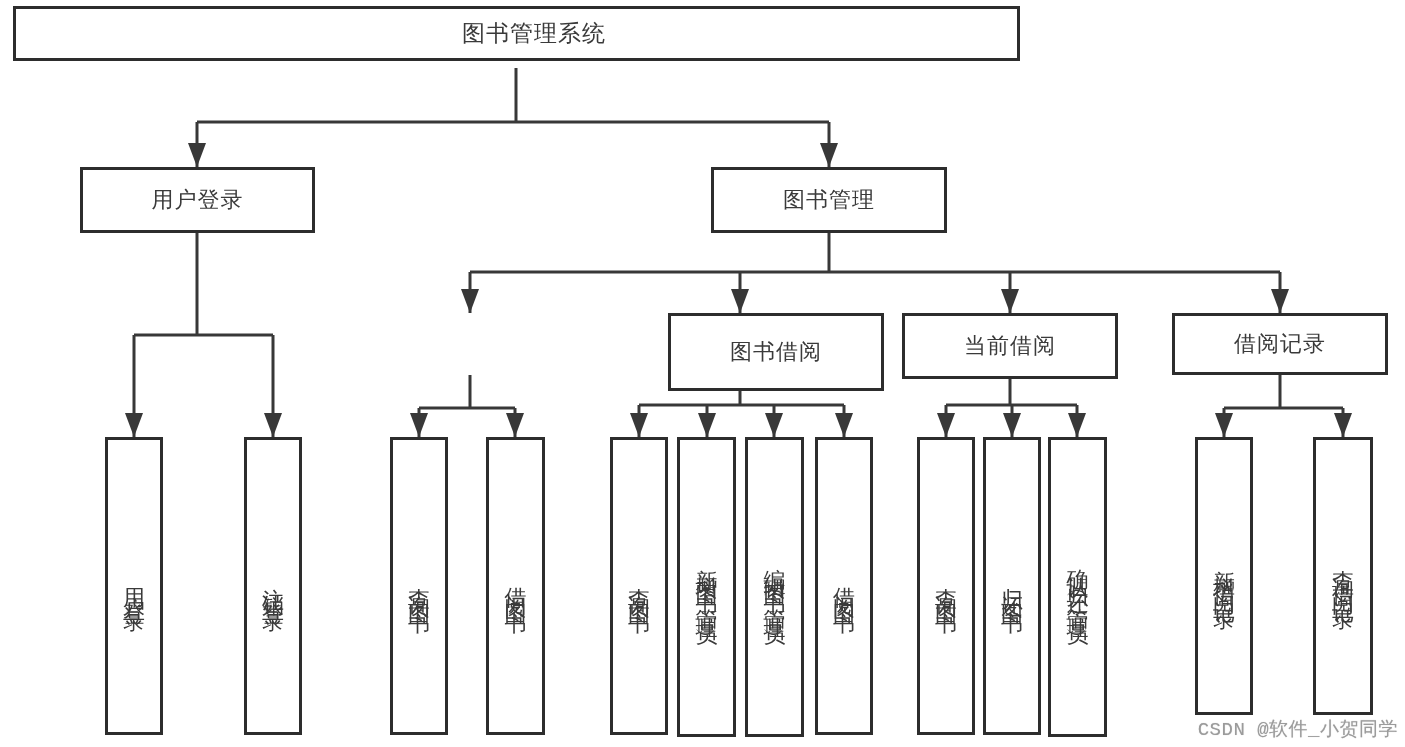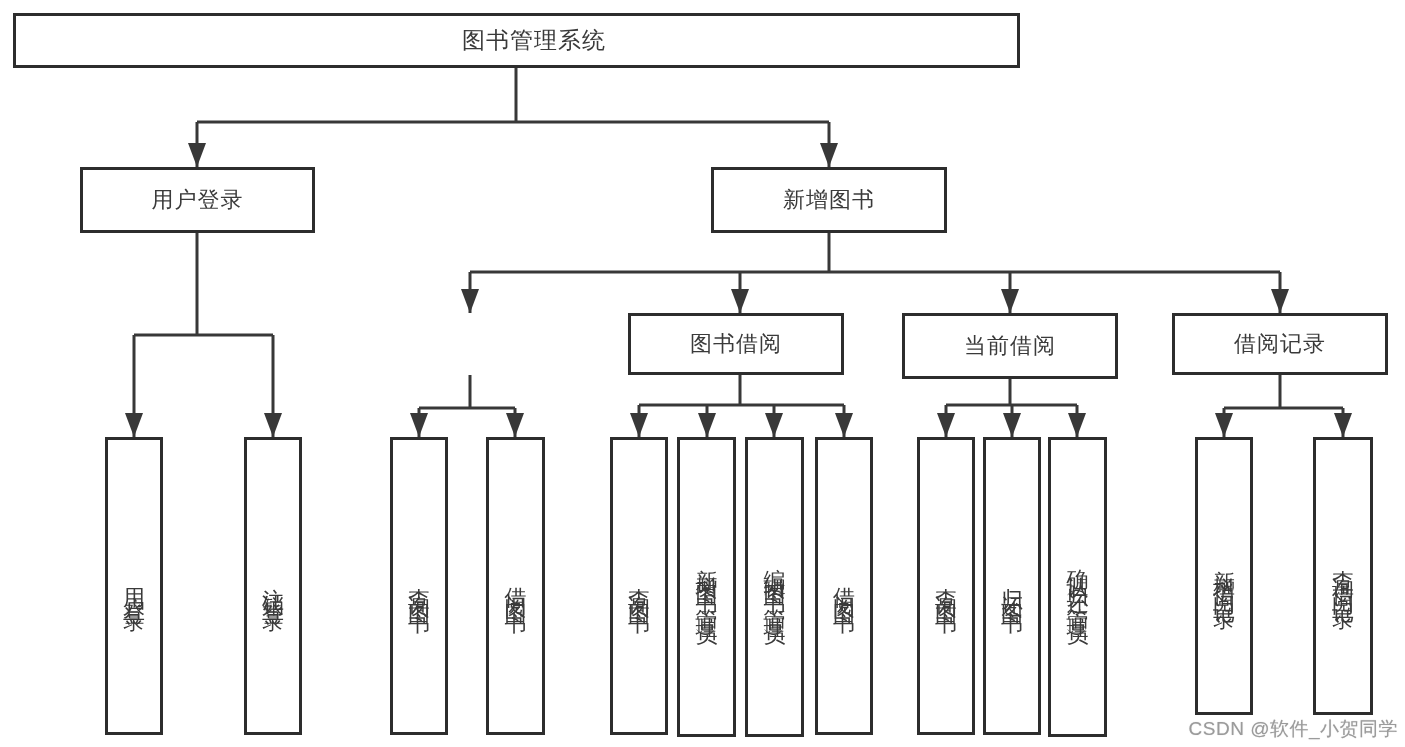"图书管理系统" div.box { top: 13px -> 6px }
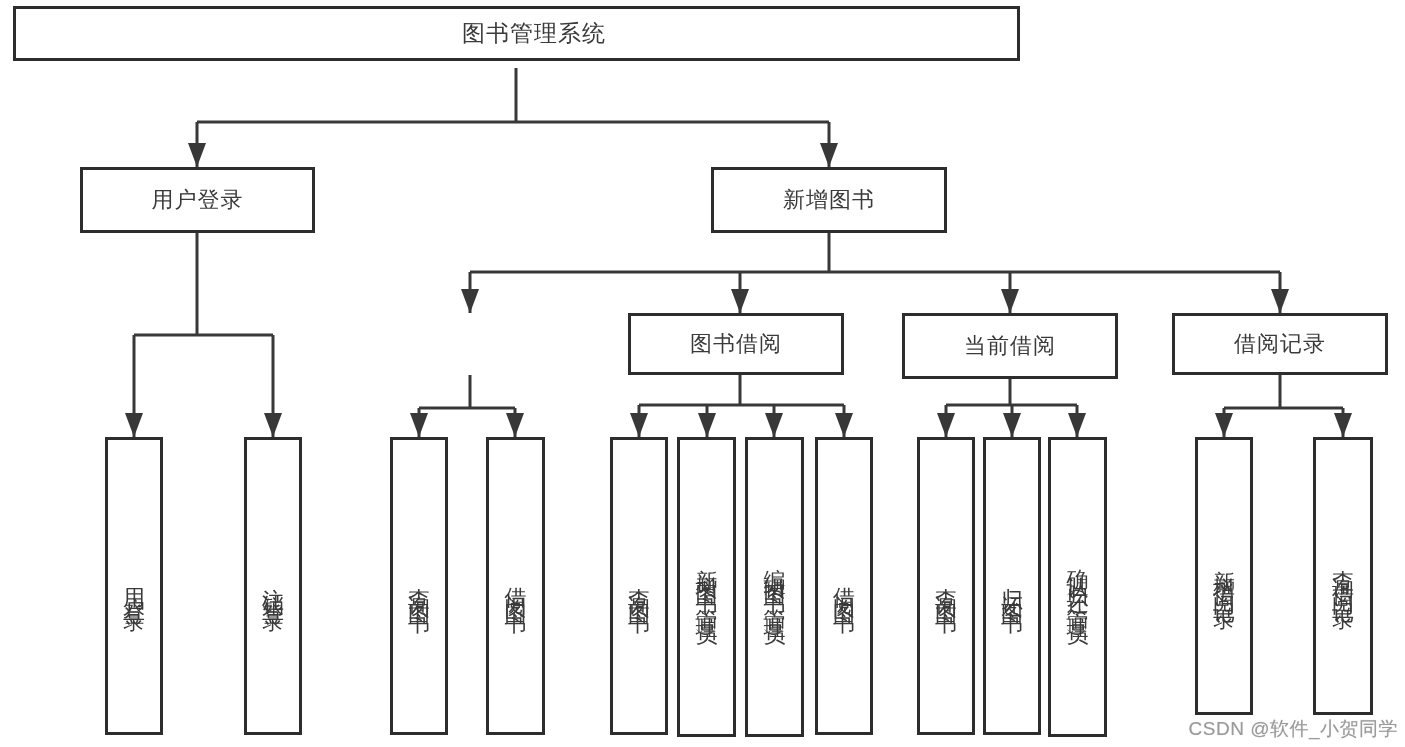"新增图书" div.box { text: 新增图书 -> 图书管理 }
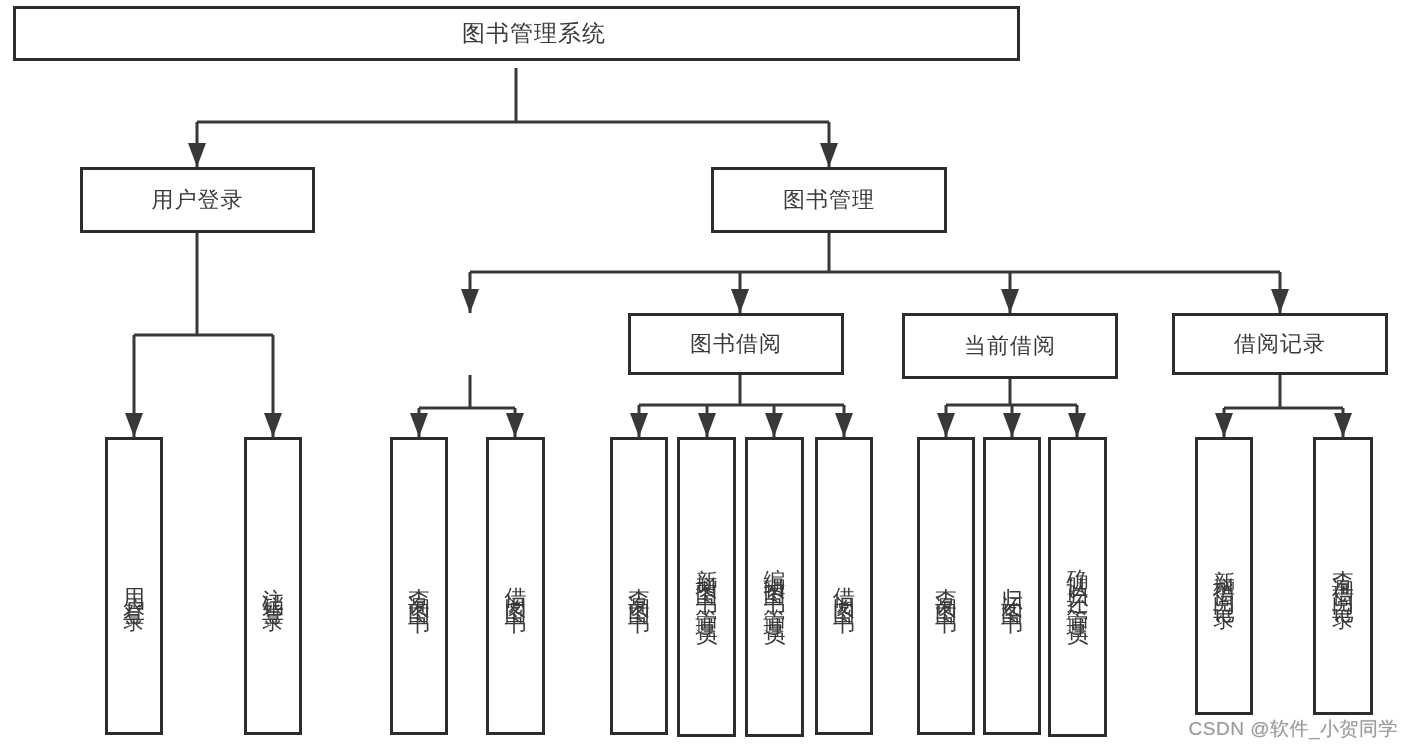"图书借阅" div.box { height: 62px -> 78px; left: 628px -> 668px }
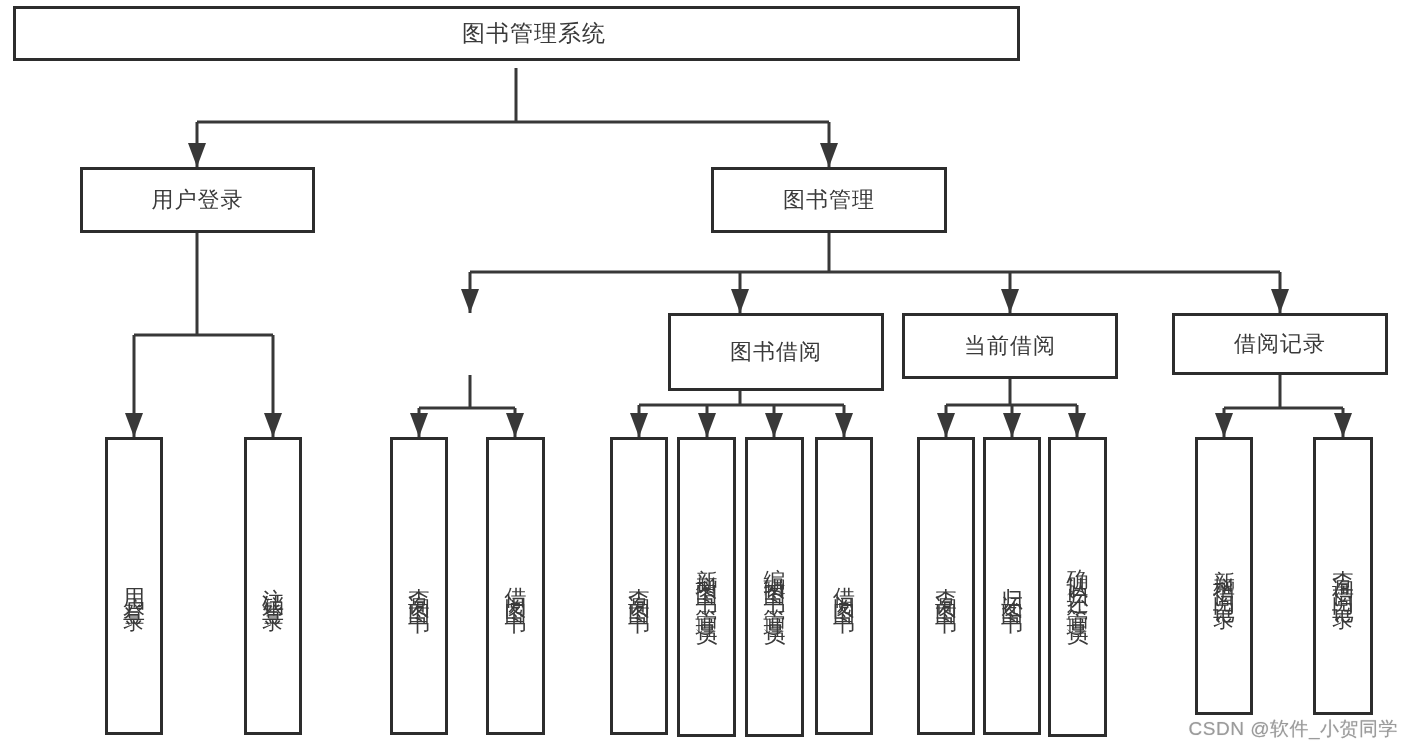"CSDN @软件_小贺同学" .watermark { font-family: none -> Liberation Mono, monospace }
